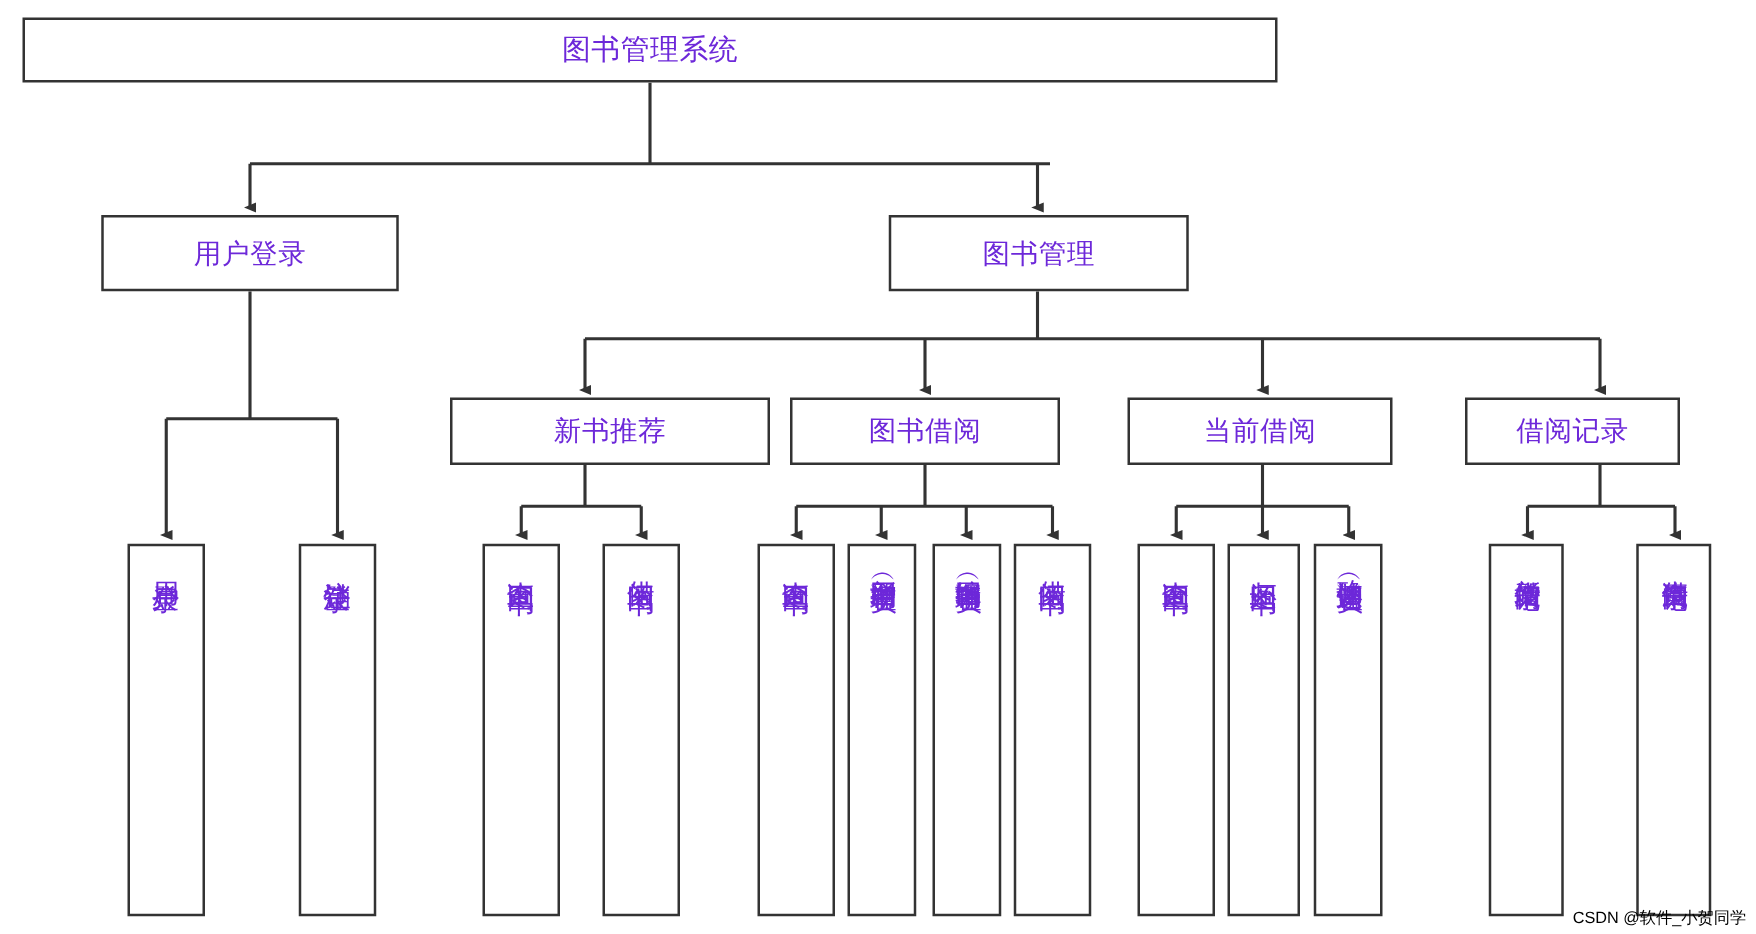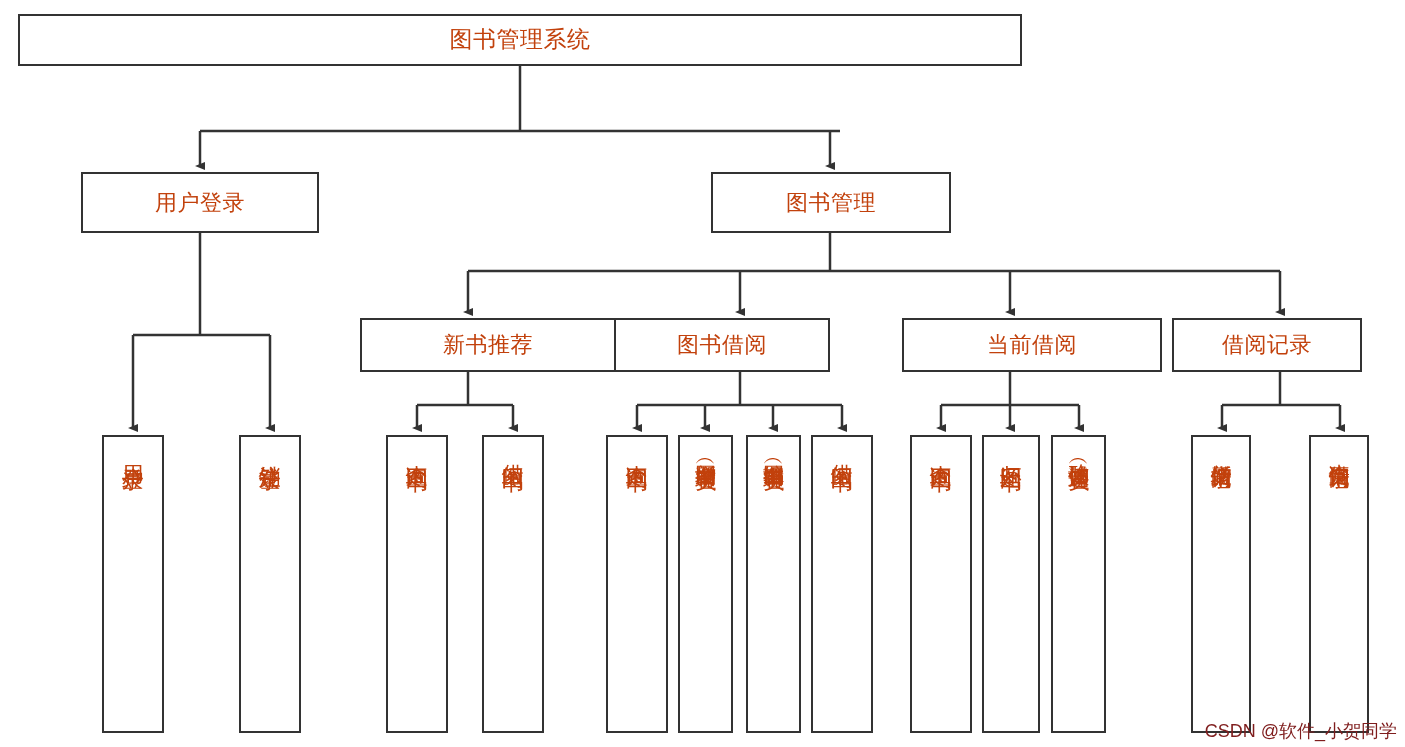"图书管理系统" .node-label { color: #c2410c -> #6d28d9 }
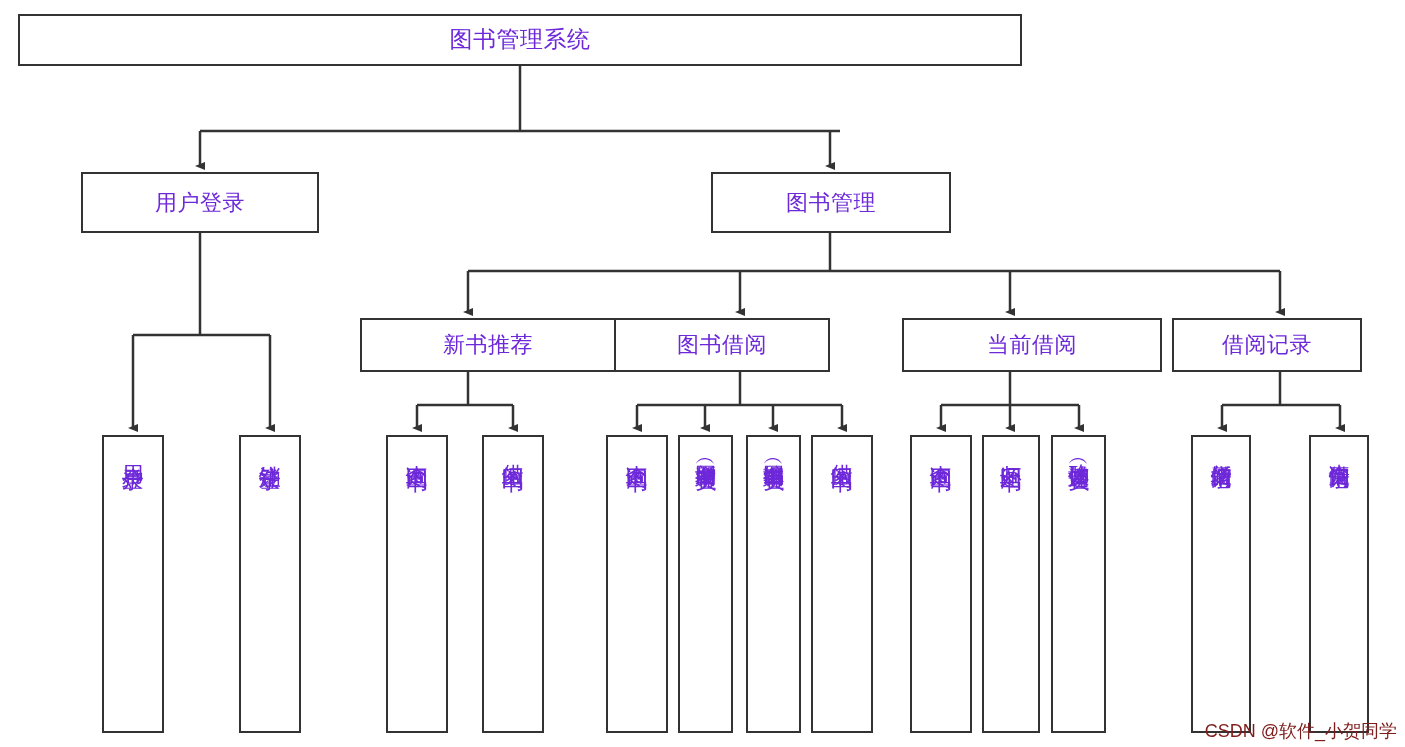"图书借阅" div.node { left: 614px -> 632px }
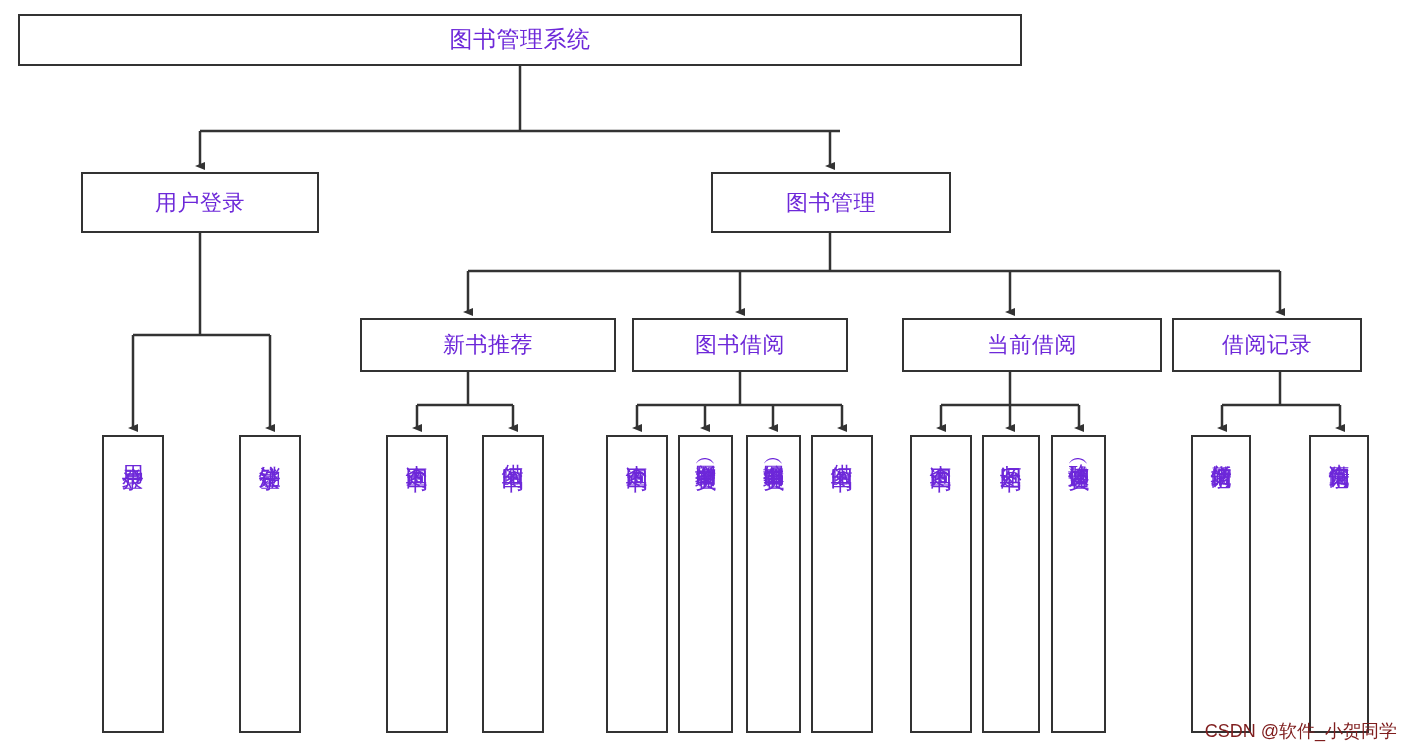"当前借阅" div.node { width: 260px -> 212px }
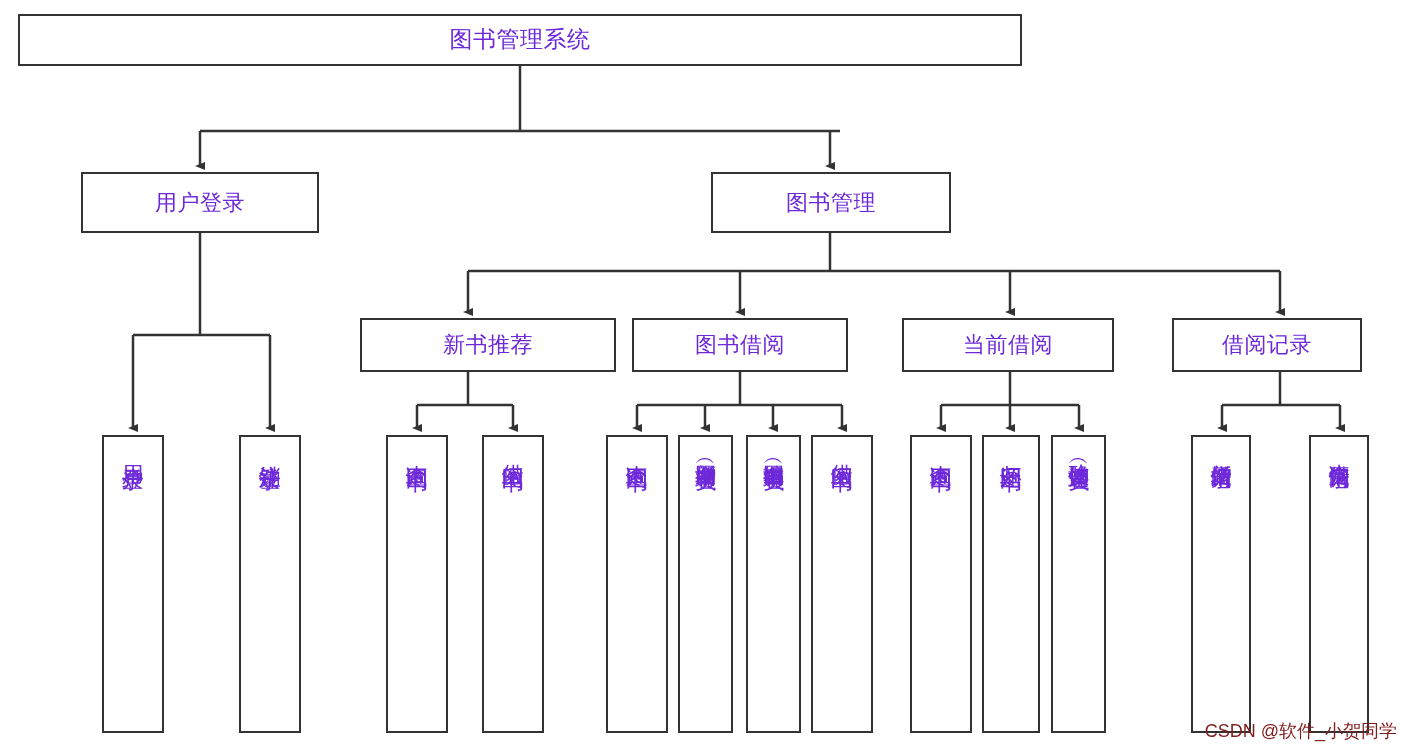"借阅记录" div.node { width: 190px -> 172px }
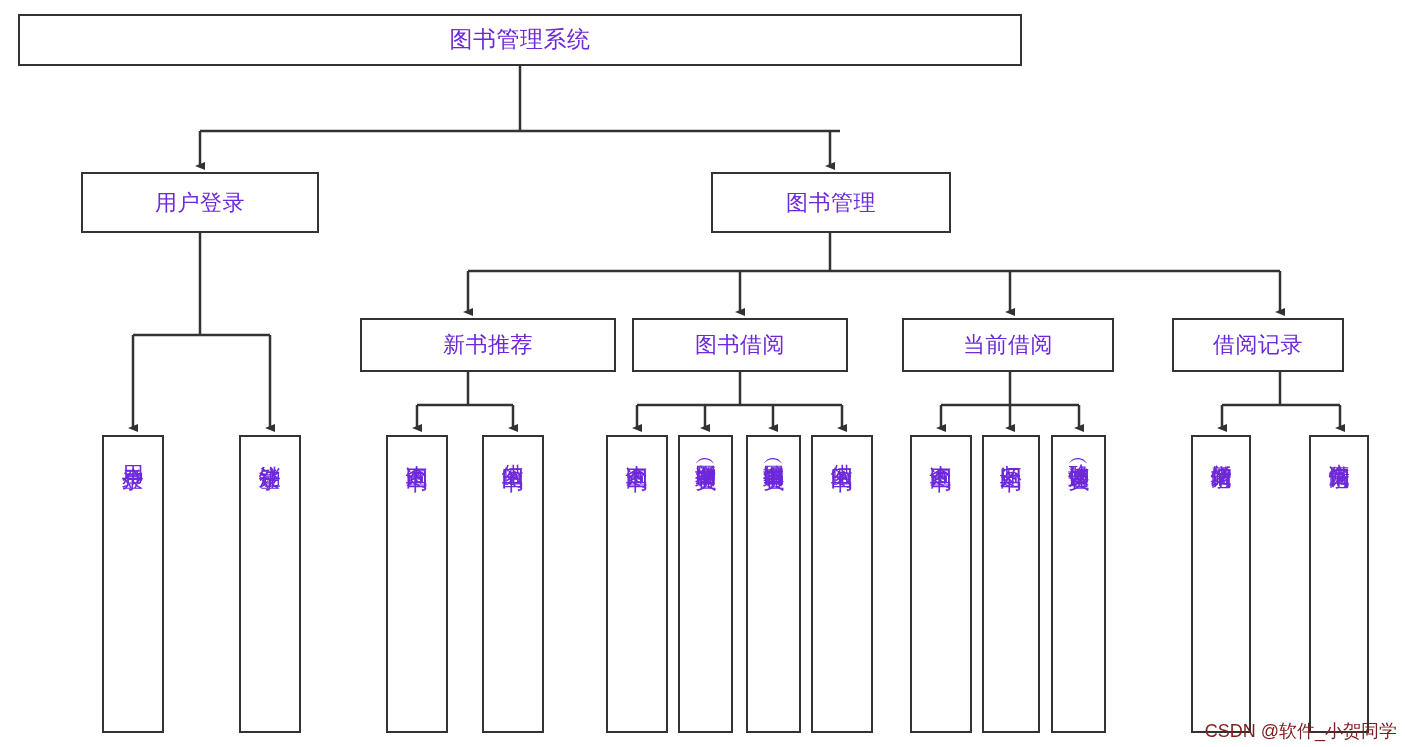"CSDN @软件_小贺同学" #watermark { color: #7f1d1d -> #000000; font-size: 18px -> 13px }
